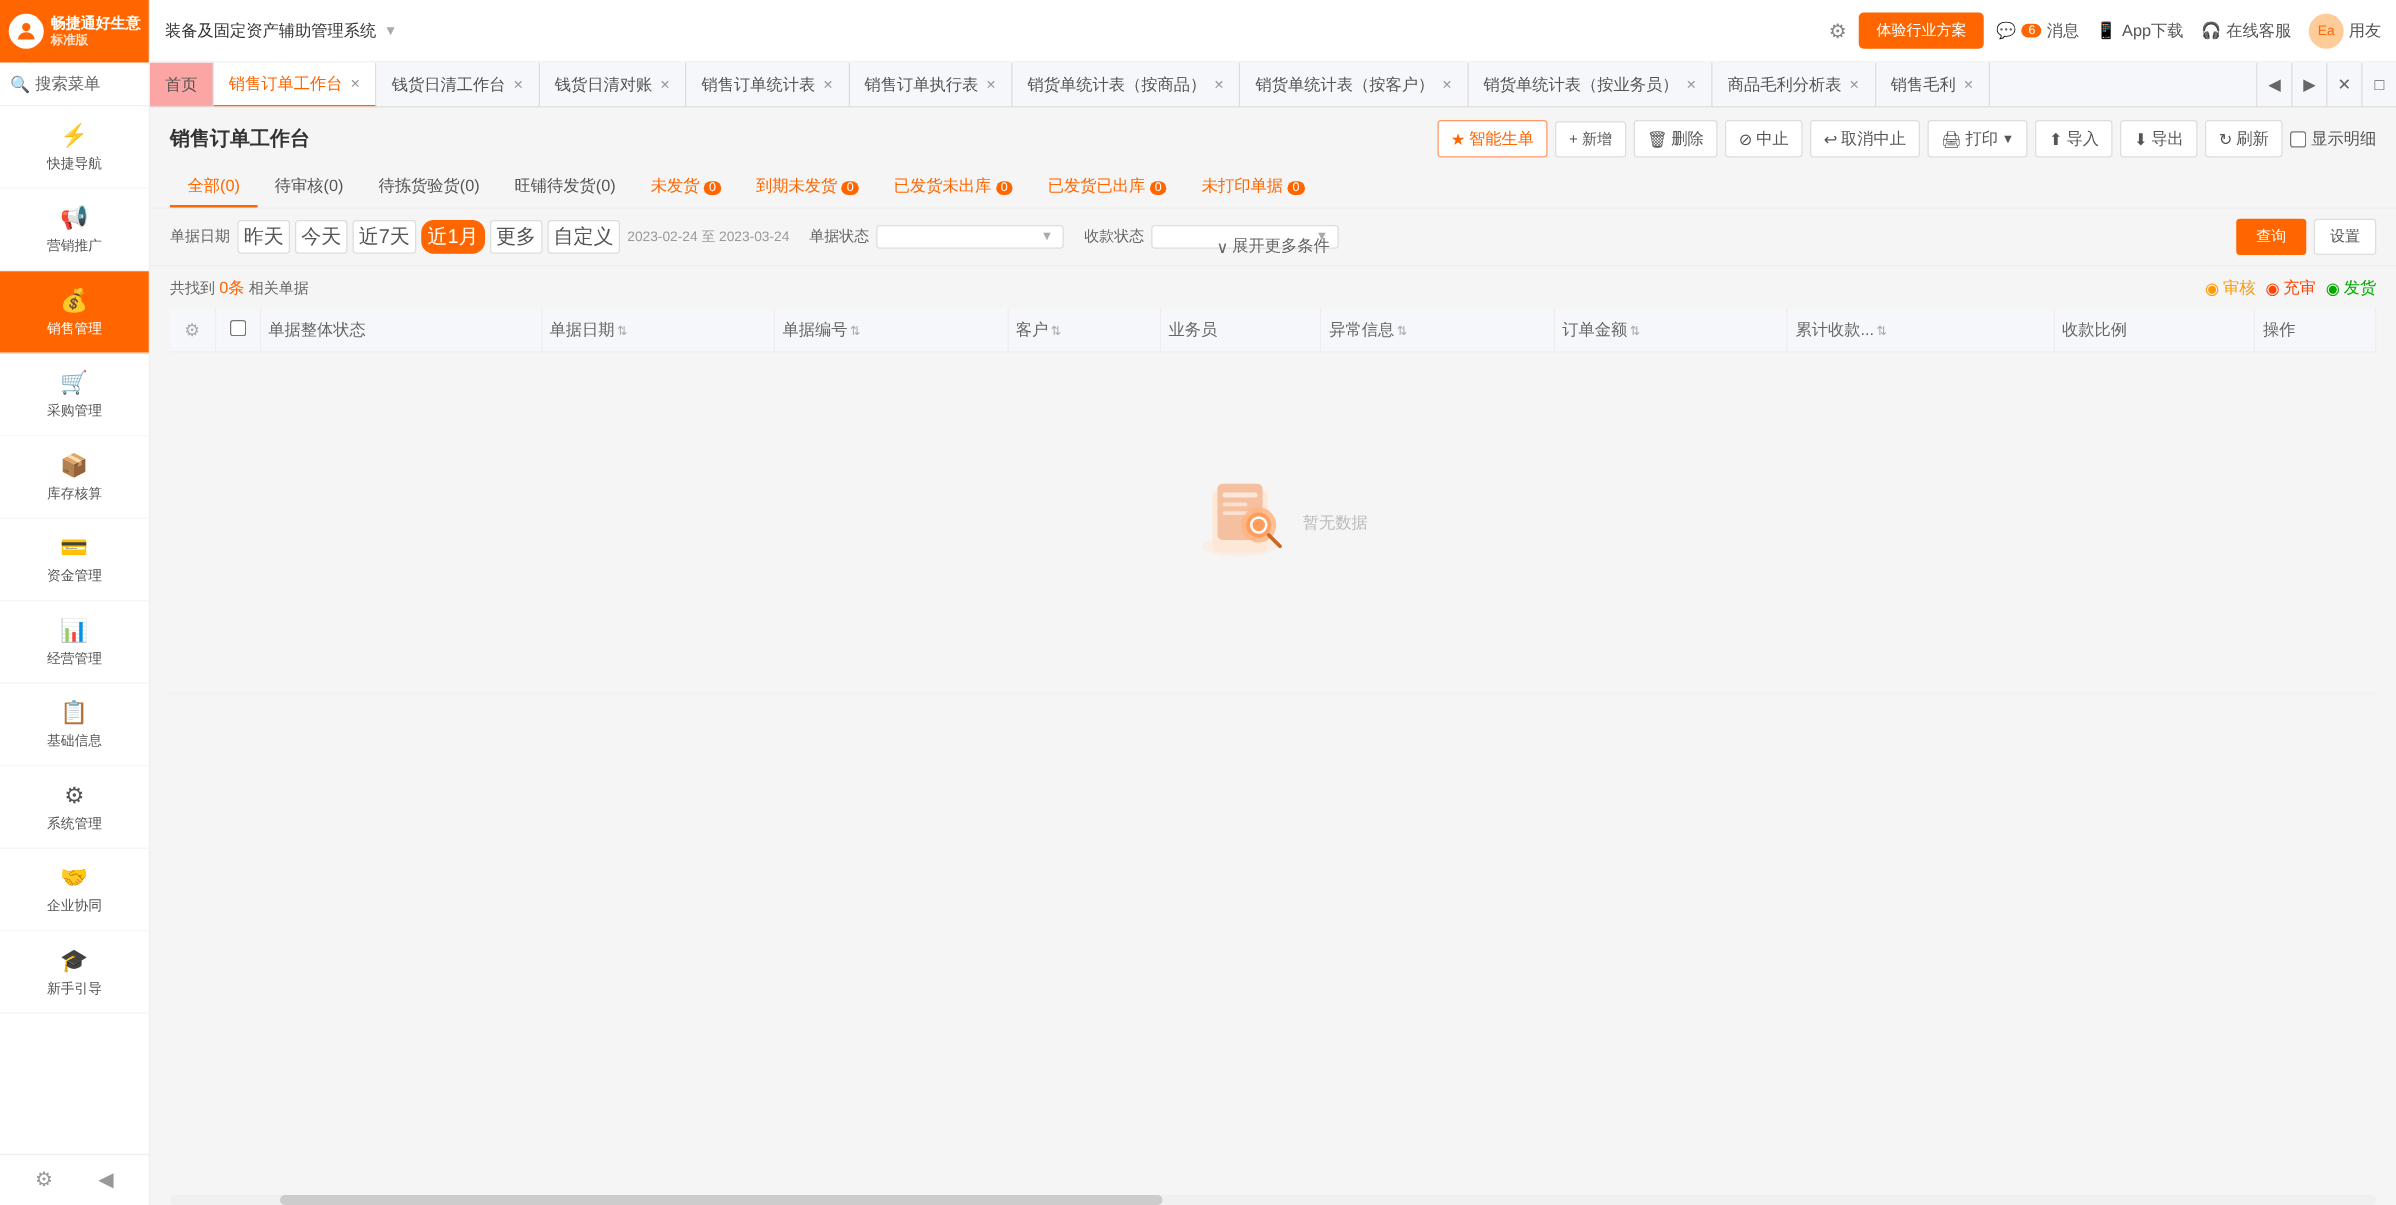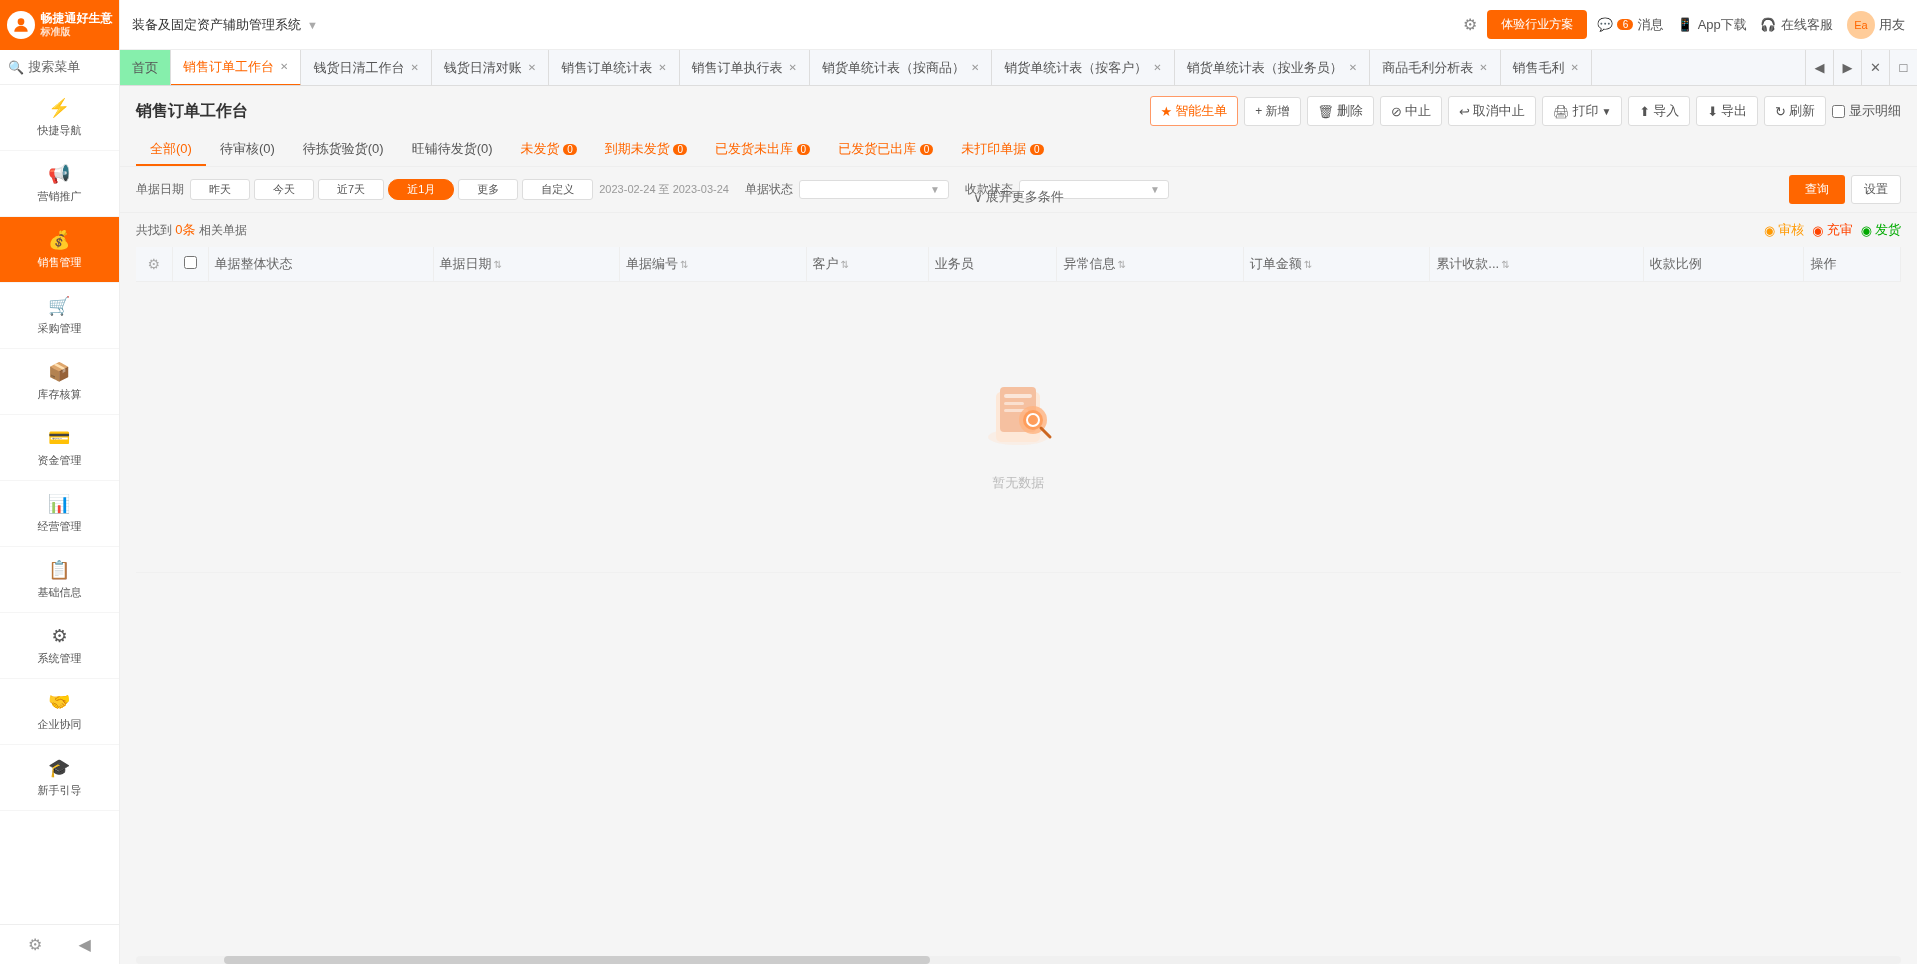"首页" .tab.home { background: #86efac -> #fca5a5 }
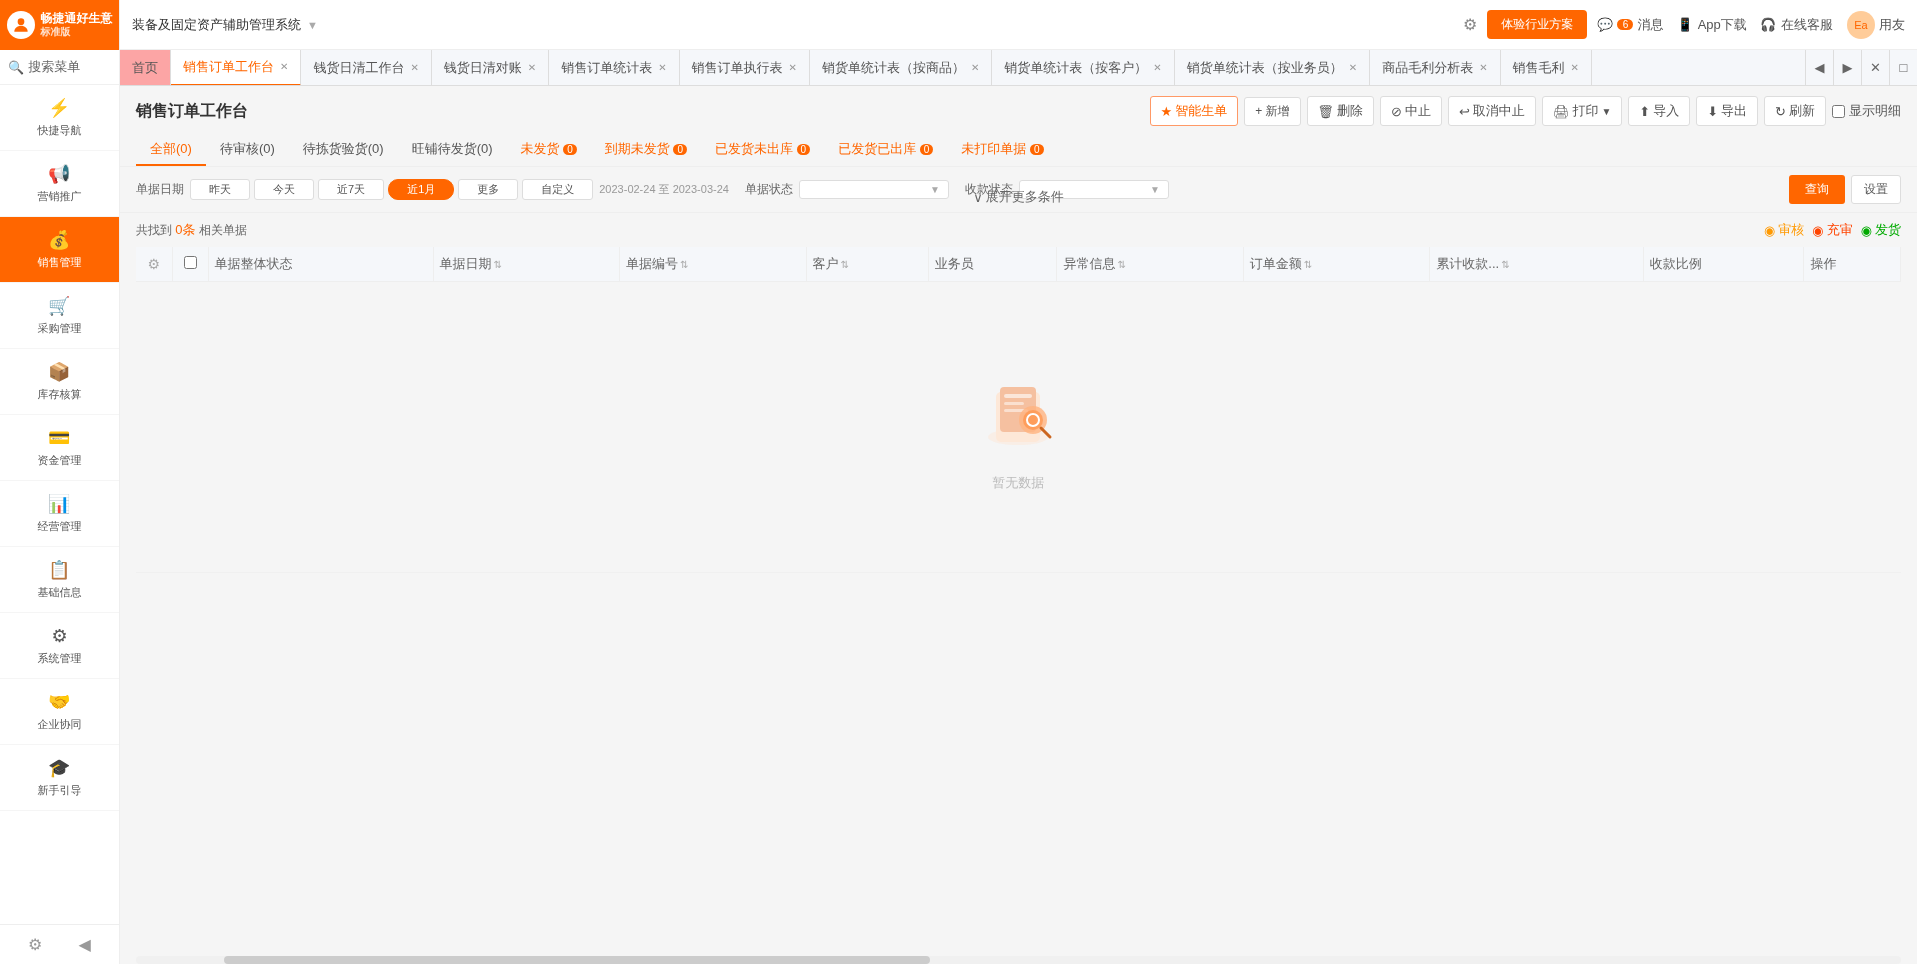"昨天" .filter-date-btn { font-size: 11px -> 16px; padding: 2px 18px -> 2px 4px }
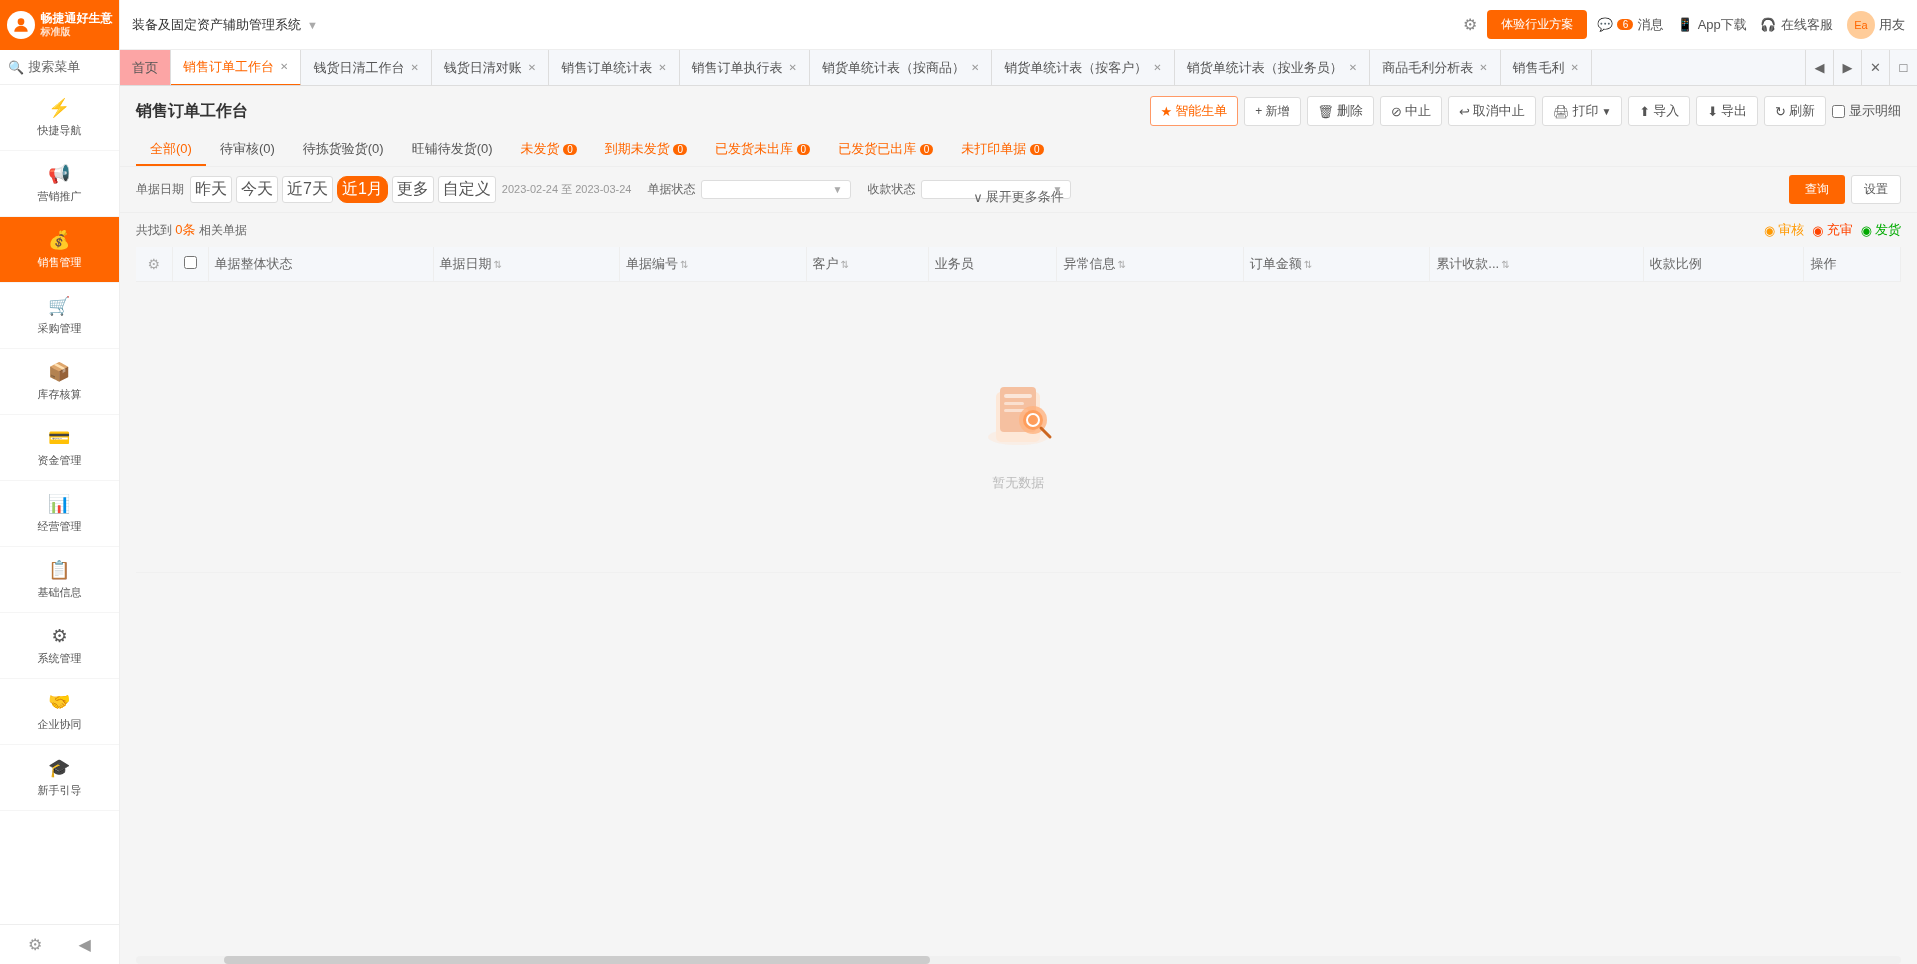"暂无数据" .empty-state { flex-direction: column -> none }
